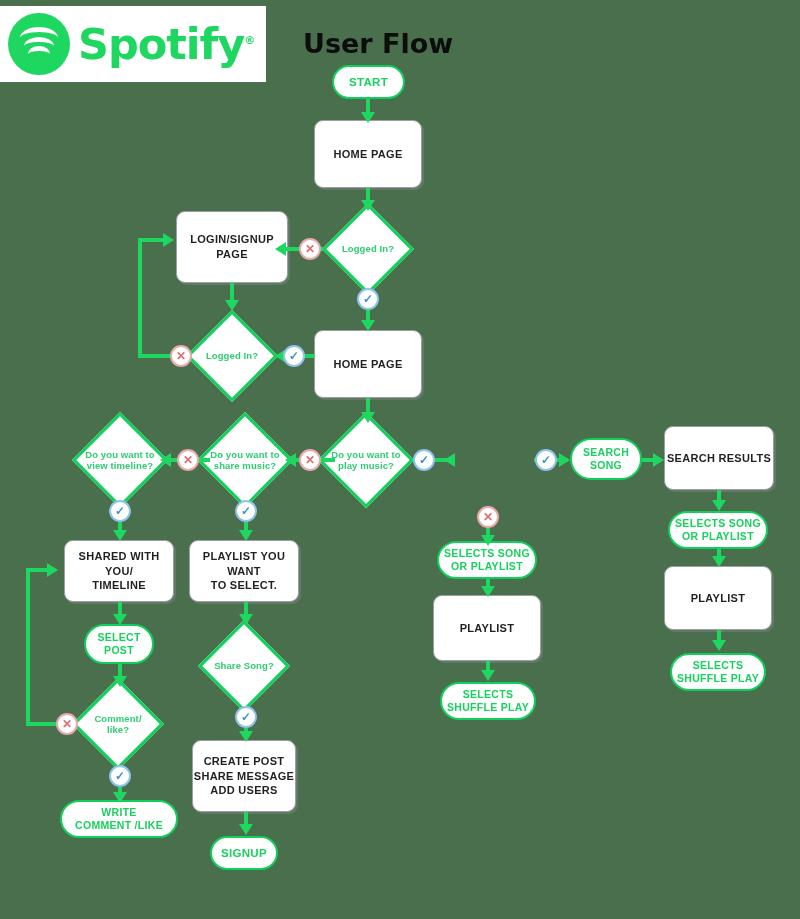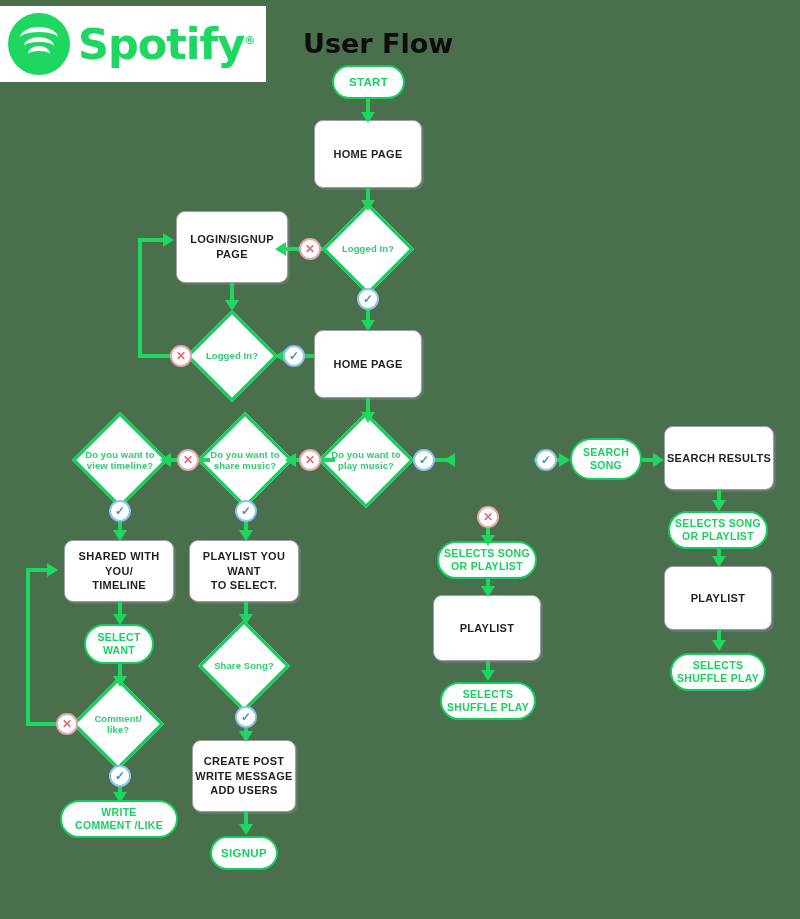"WANT" span { text: WANT -> POST }
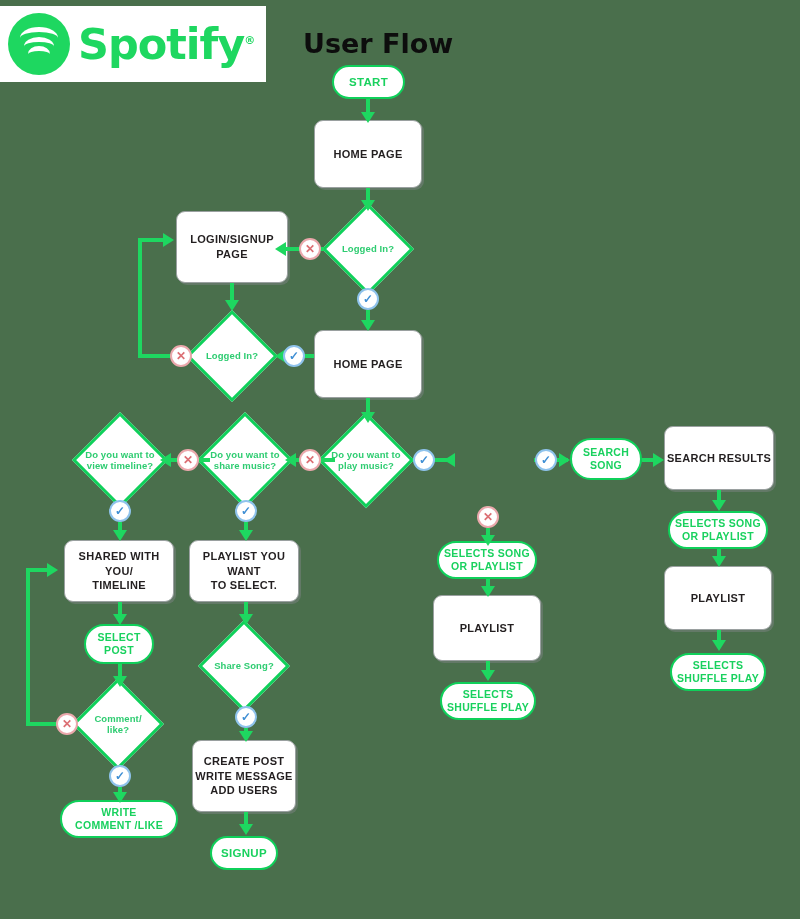"WRITE MESSAGE" span { text: WRITE -> SHARE }
